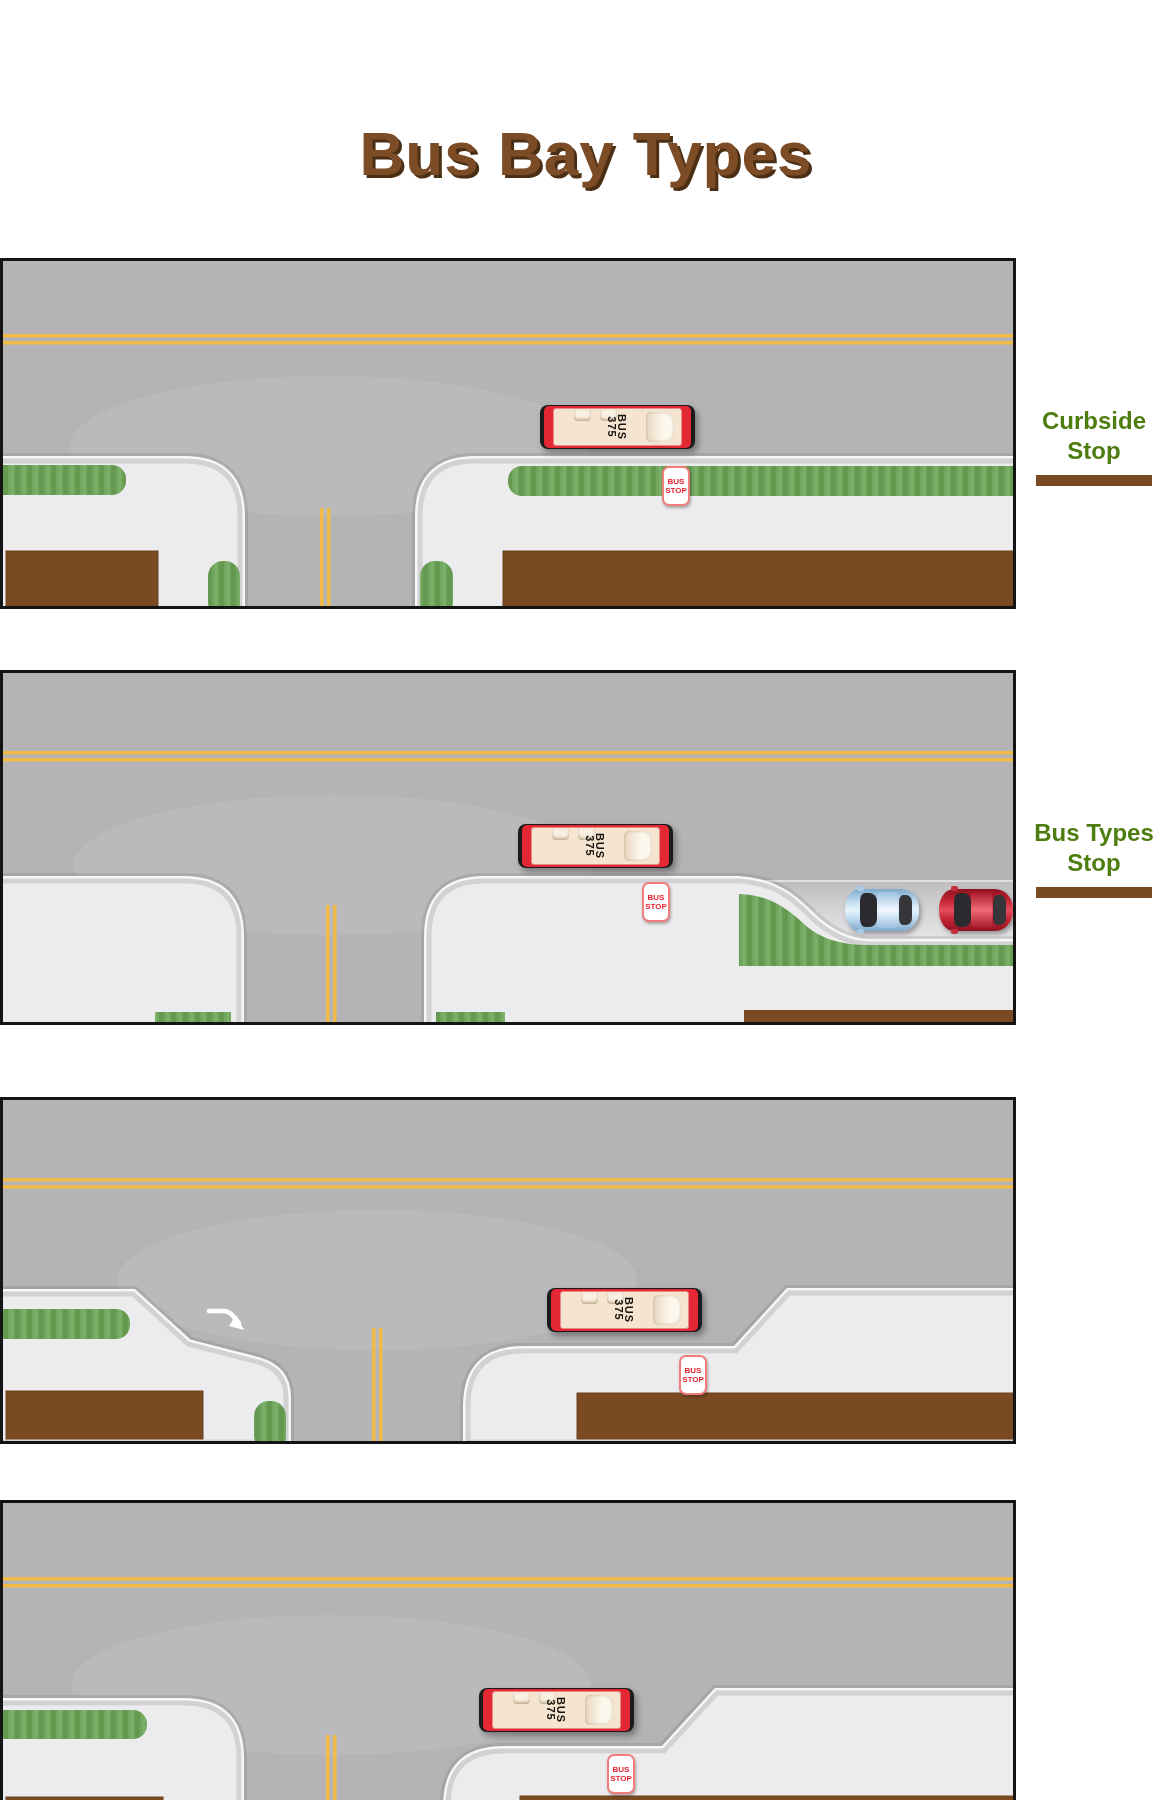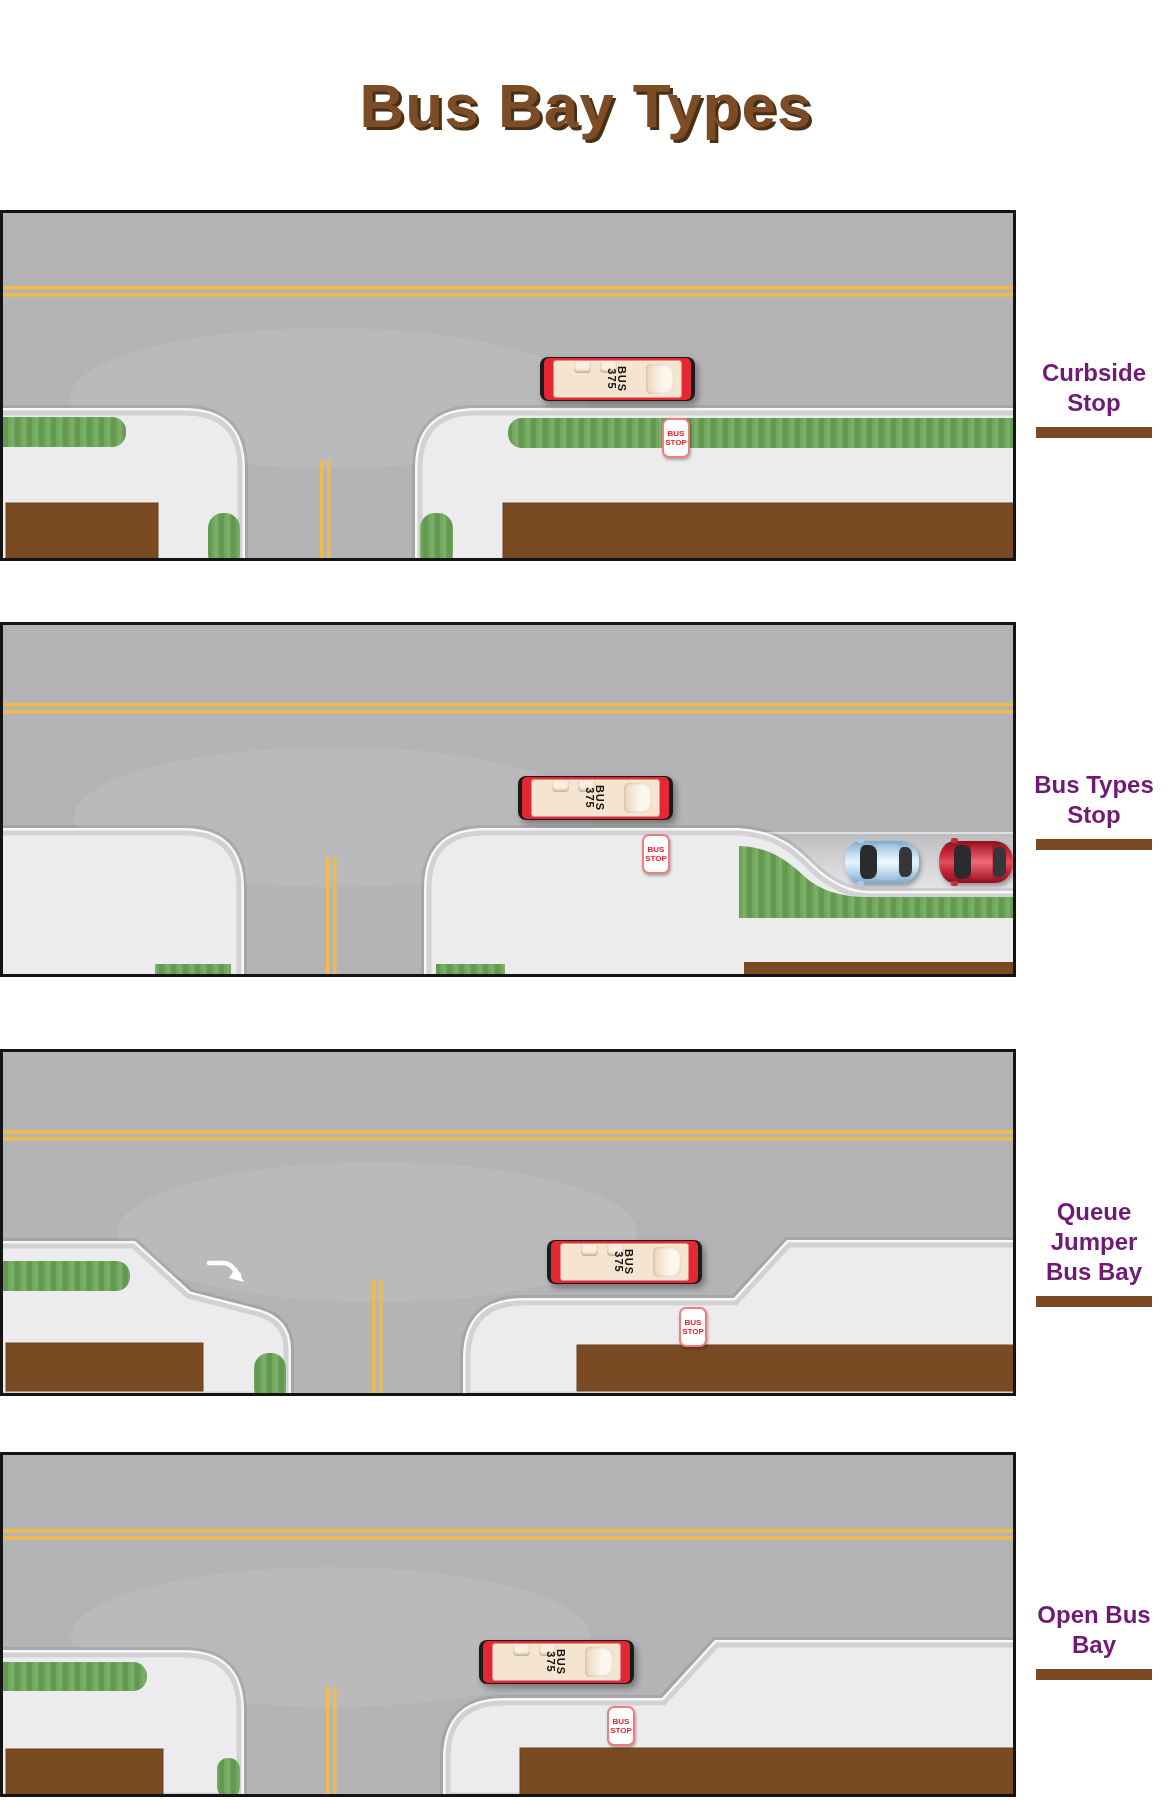"Bus Bay Types" .title { margin-top: none -> 48px }
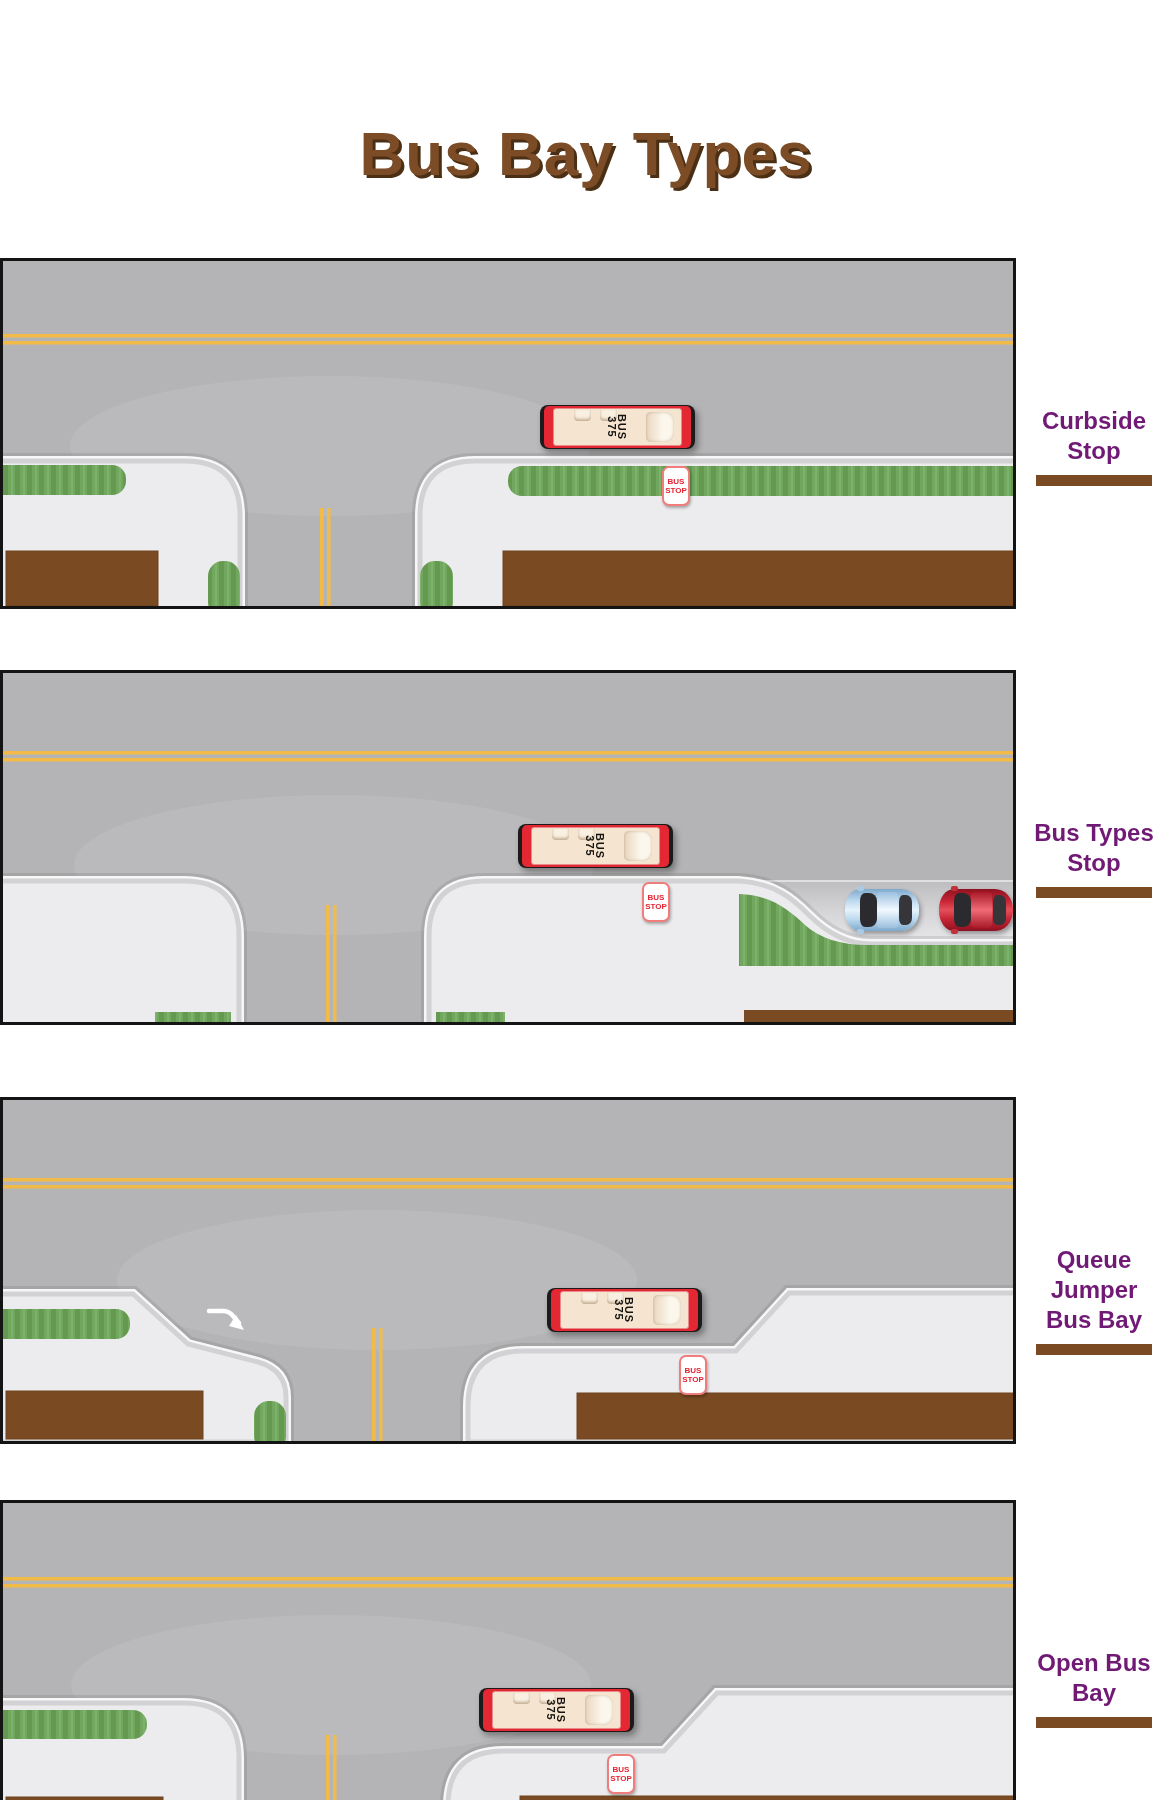"Curbside" .side-label .line { color: #701a75 -> #4d7c0f }
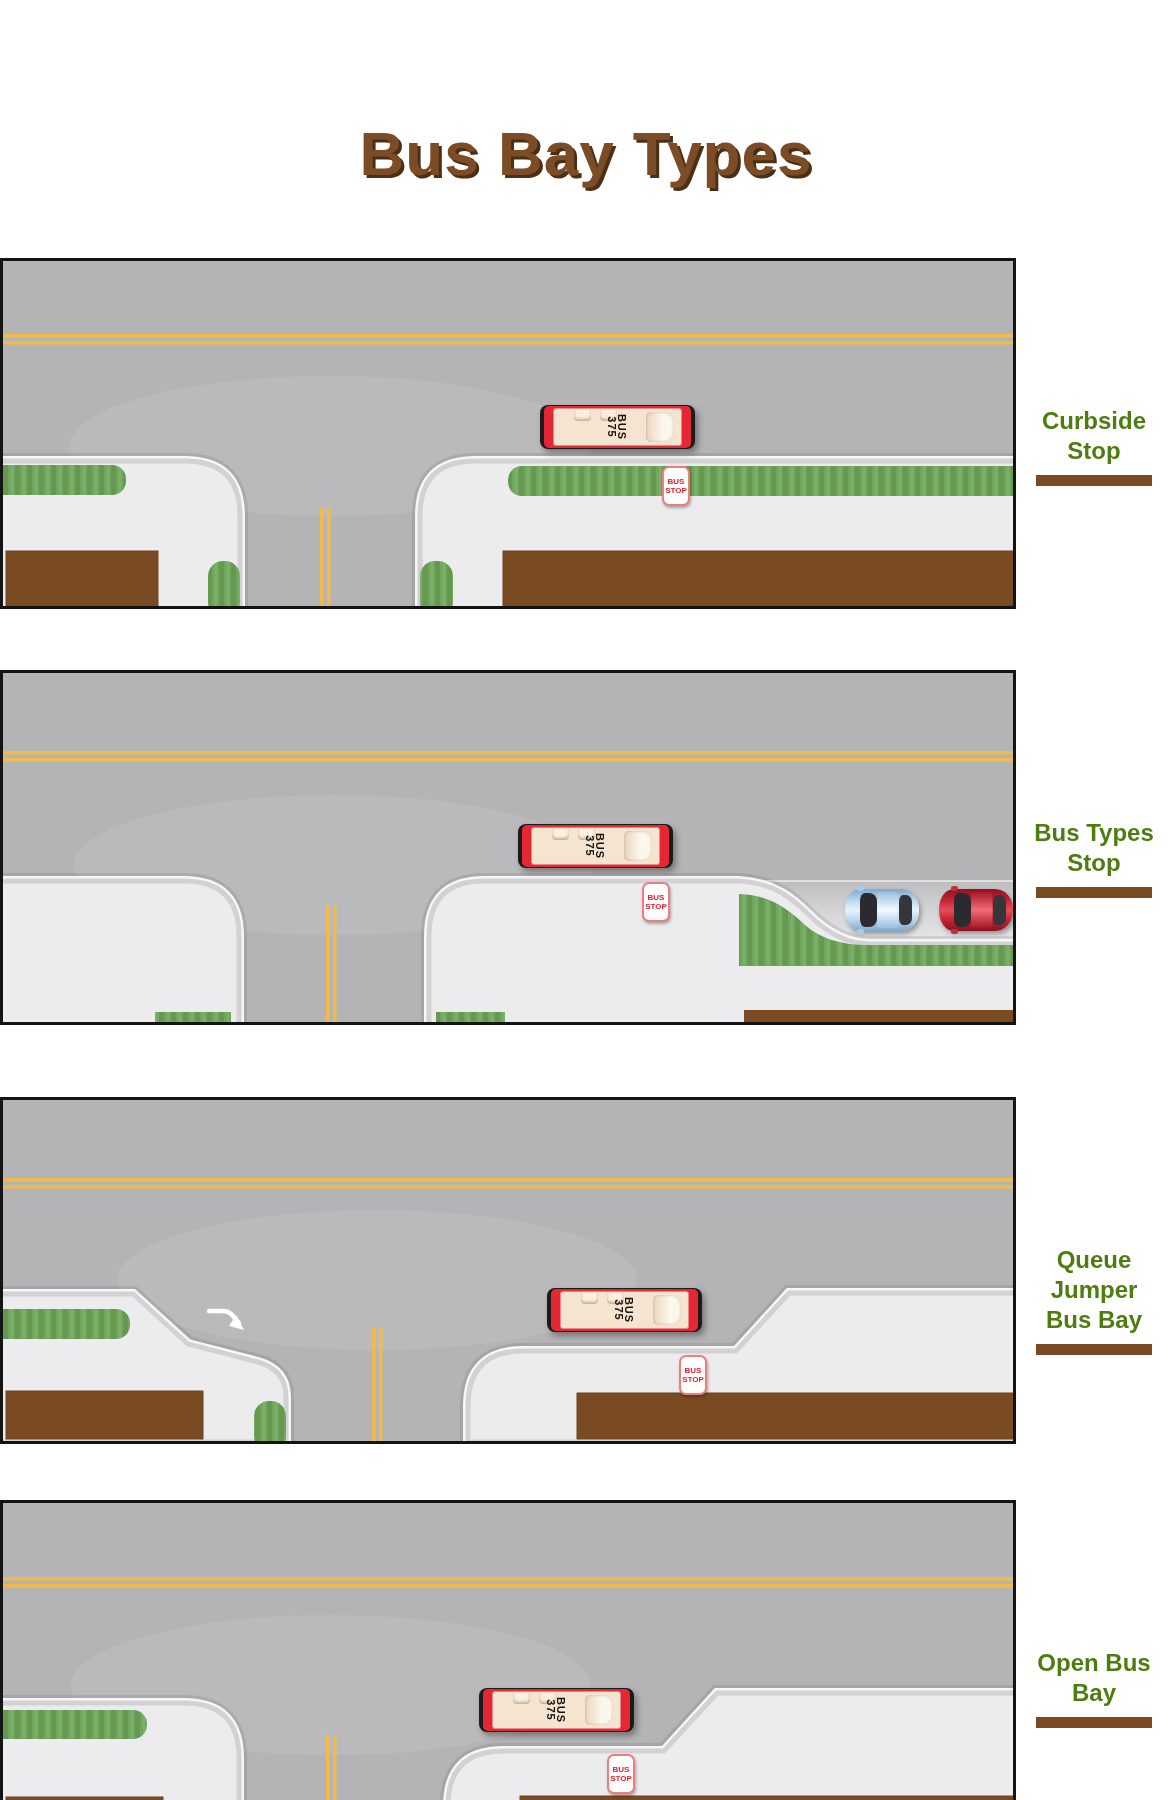"Queue" div.side-label { html: <div> <div>Queue</div> <div>Jumper</div> <div>Bus Bay</div> <div></div> </div> -> none }
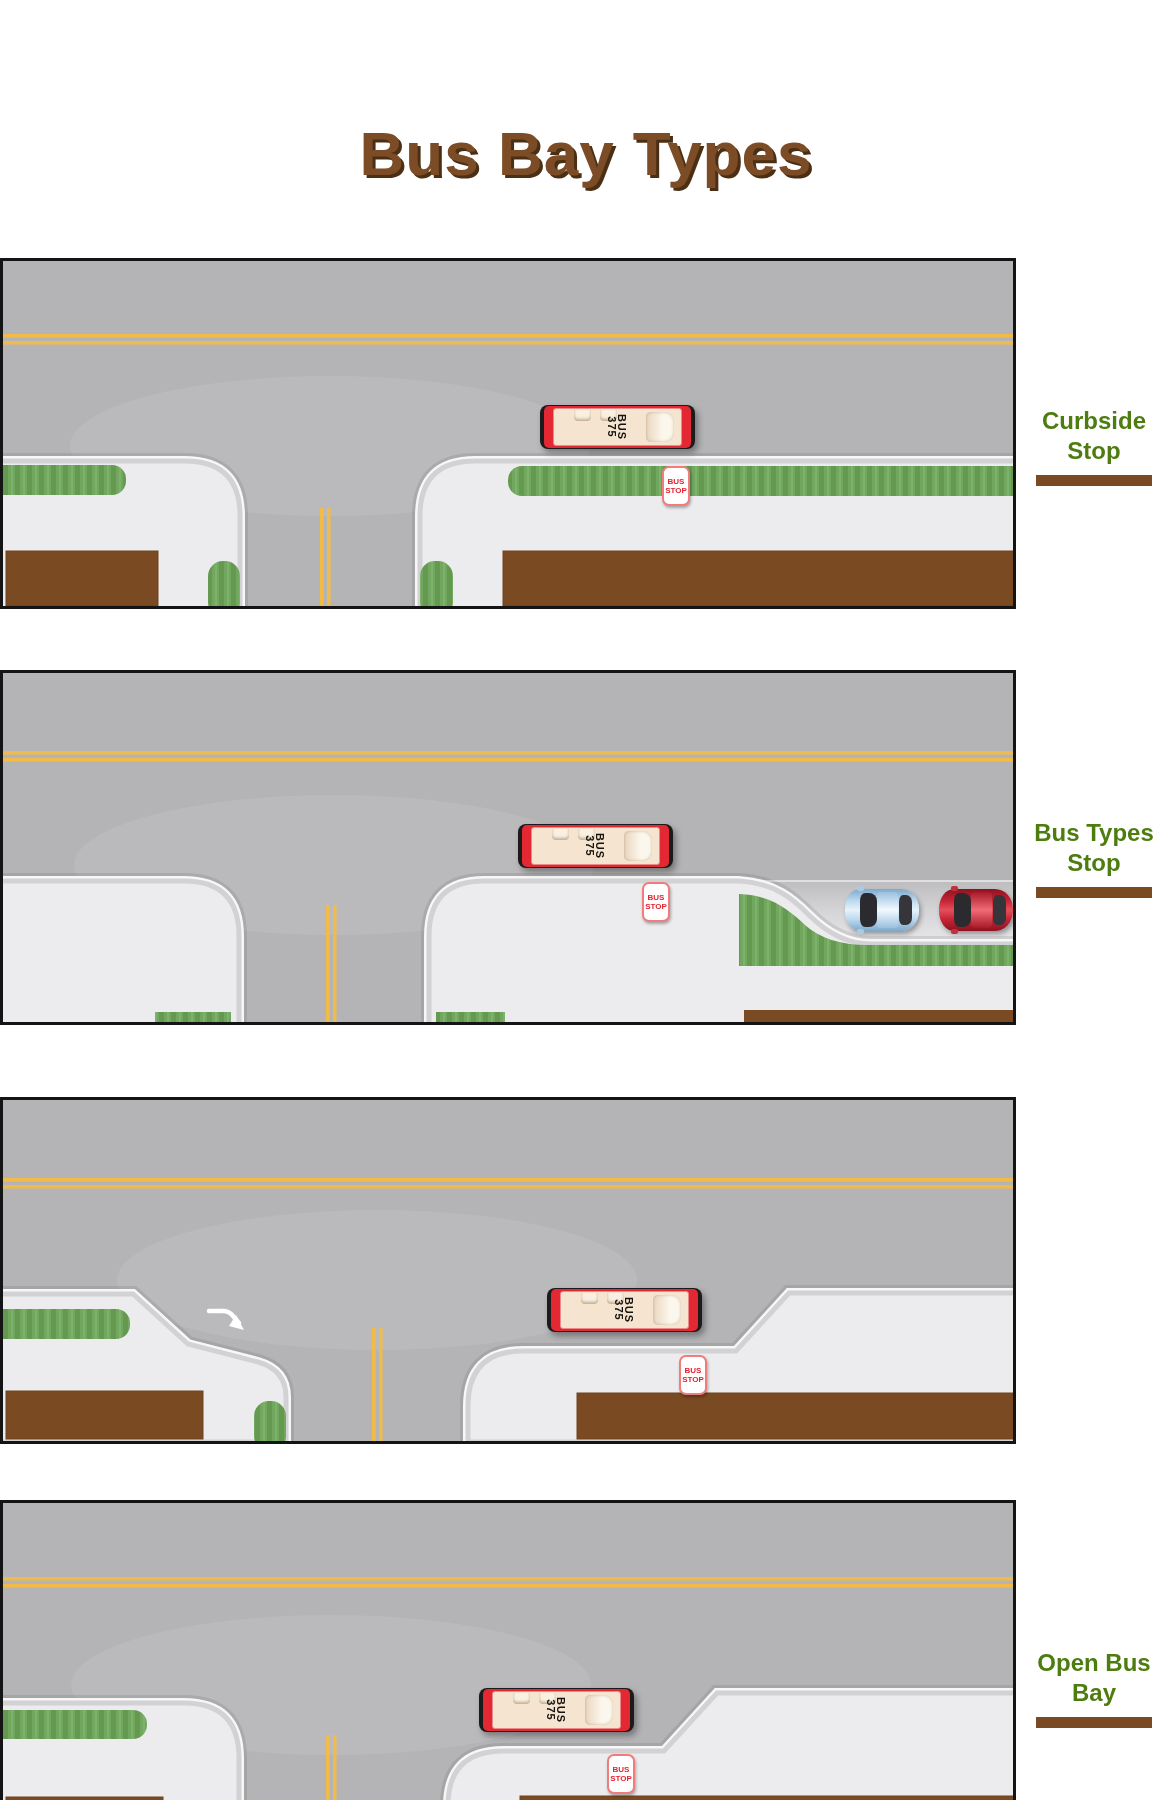"Open Bus" div.side-label { html: <div> <div>Open Bus</div> <div>Bay</div> <div></div> </div> -> none }
